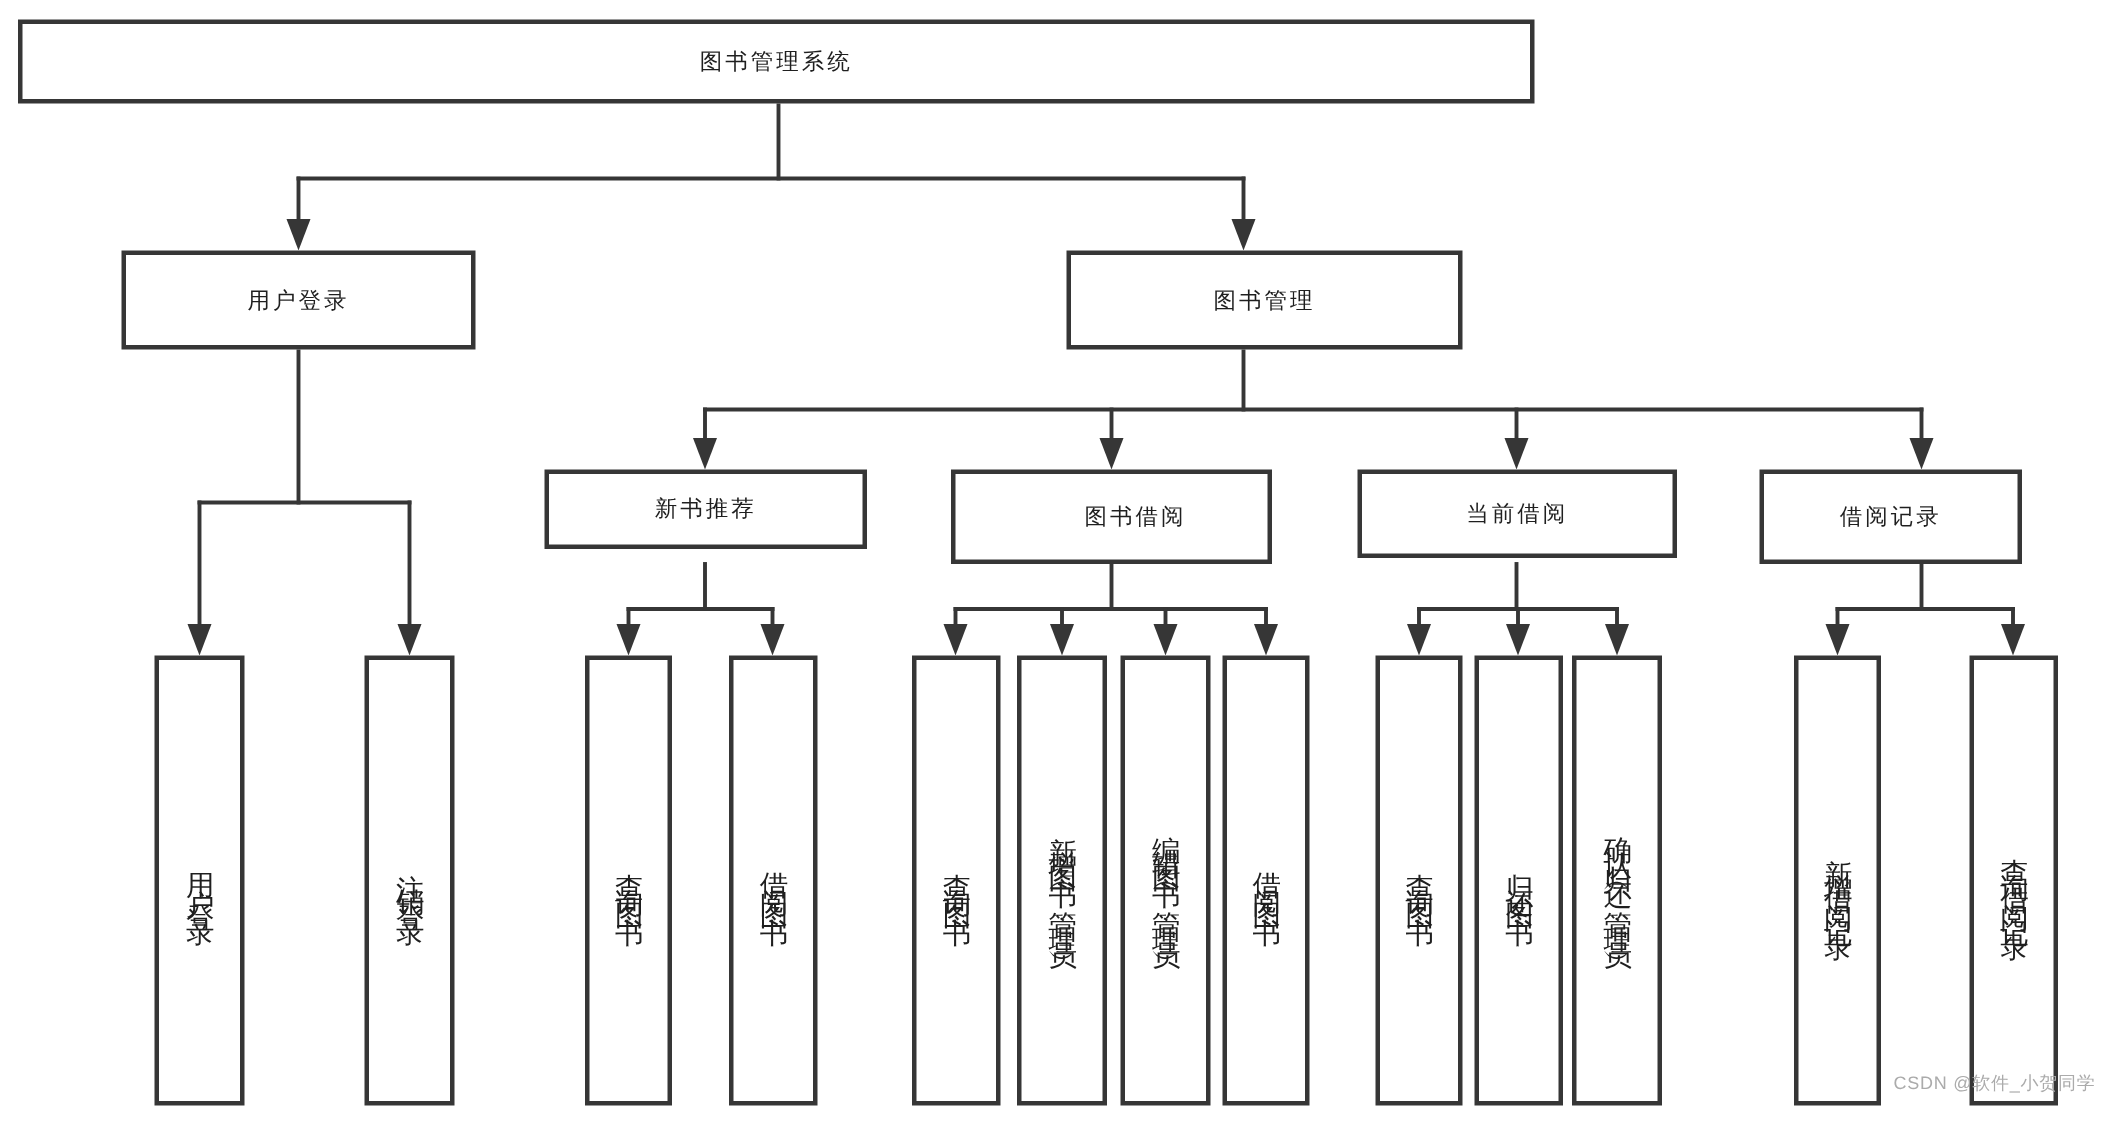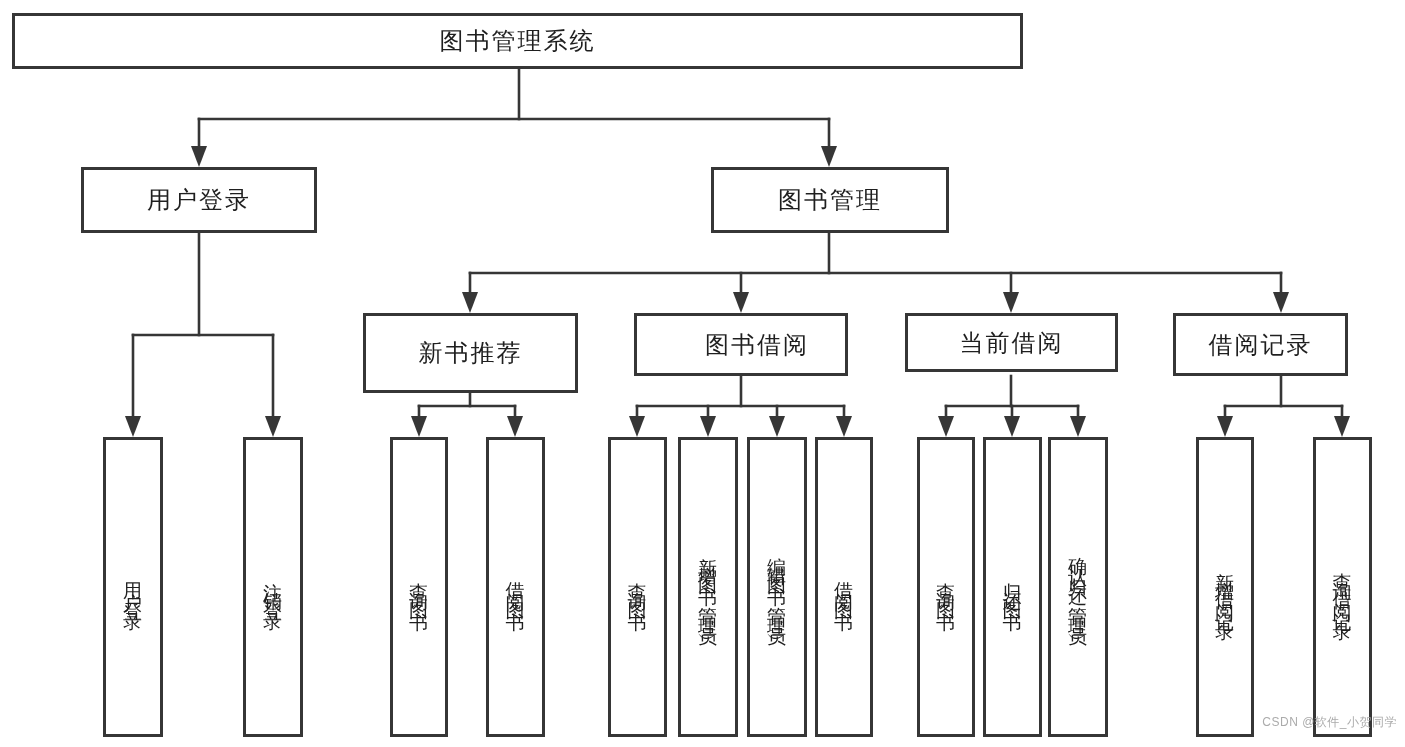"图书管理系统" .hbox { font-size: 24px -> 15px }
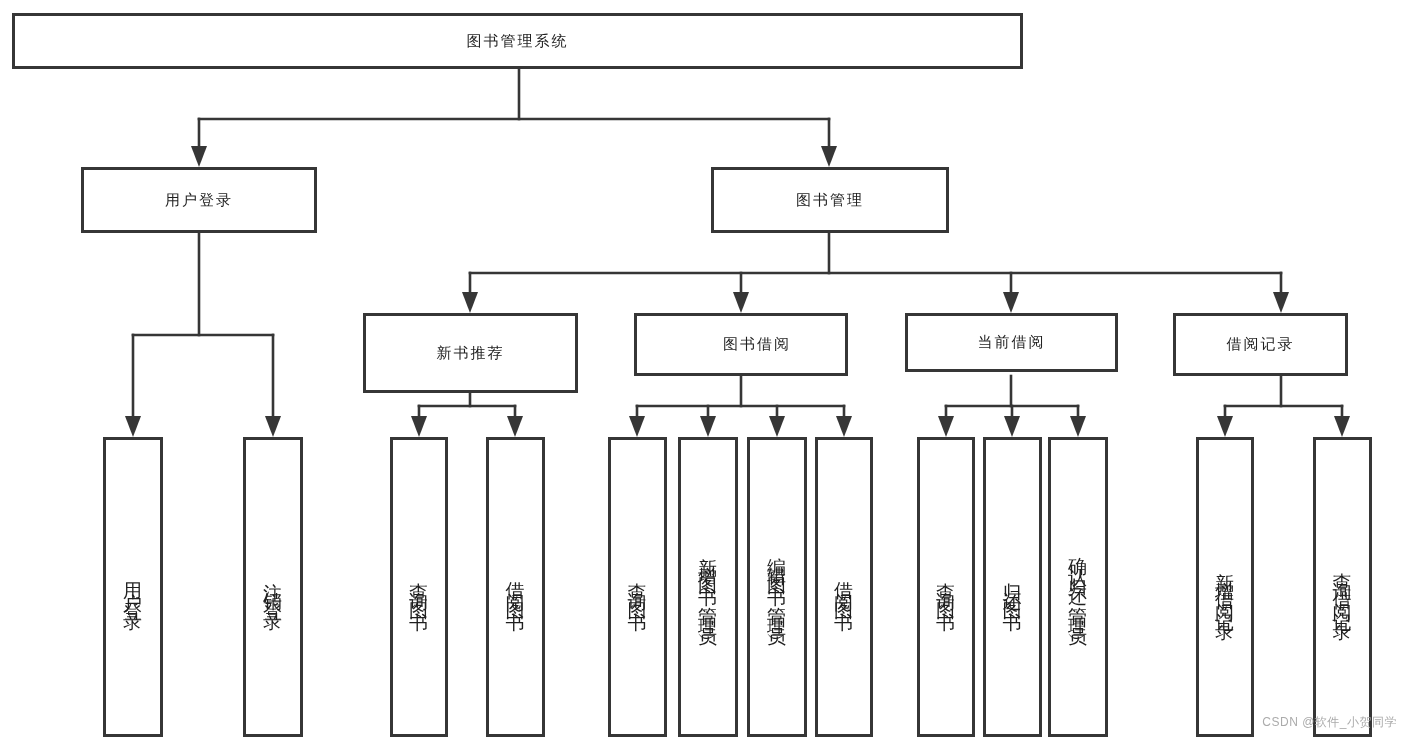"图书管理" div.hbox { width: 238px -> 264px }
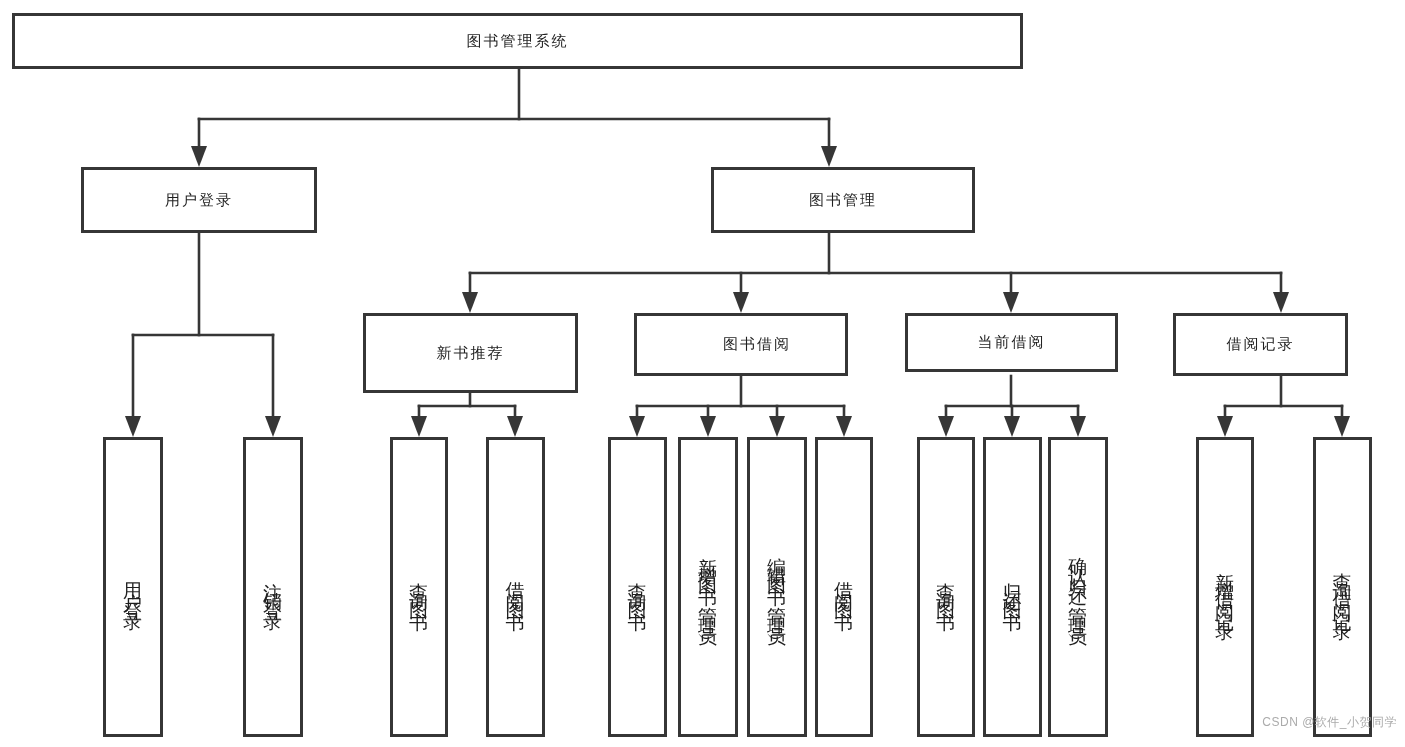"新书推荐" div.hbox { height: 80px -> 53px }
